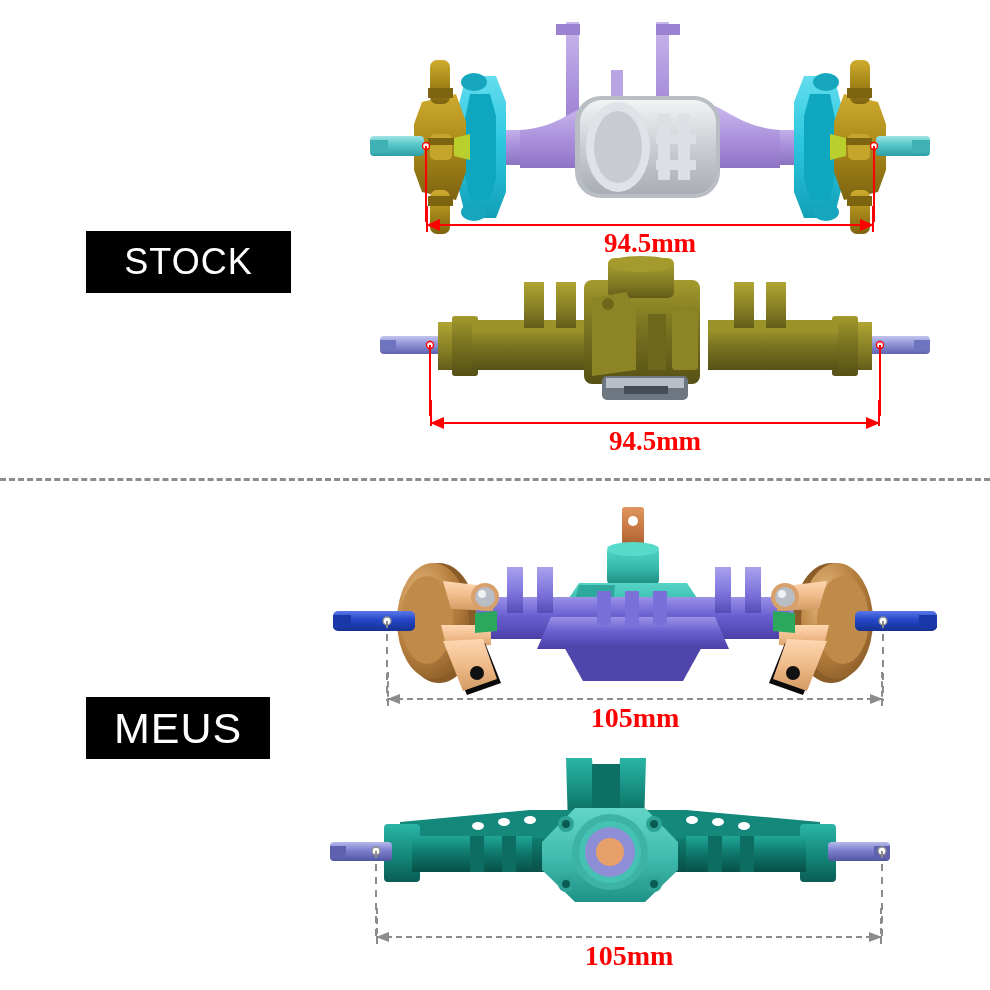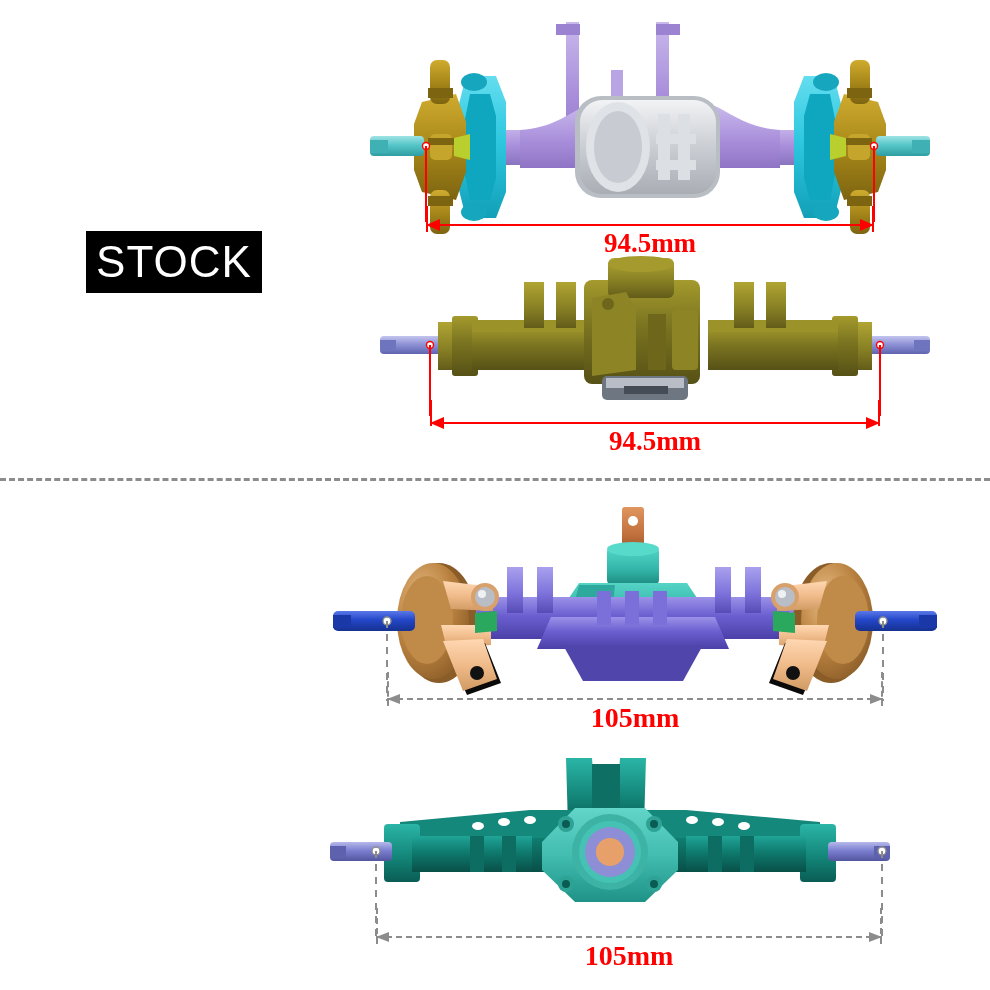"STOCK" div.chip { font-size: 44px -> 36px; width: 176px -> 205px }
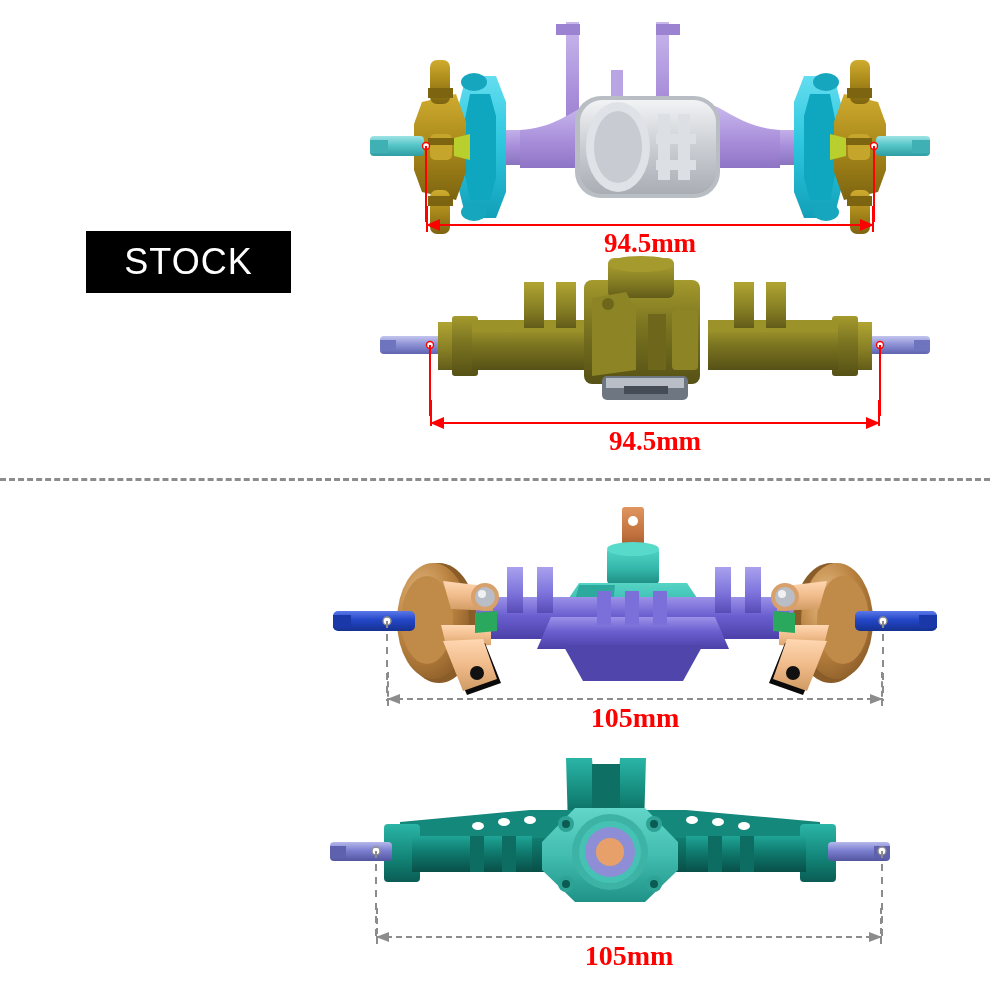"MEUS" div.chip { html: none -> <div>MEUS</div> }
